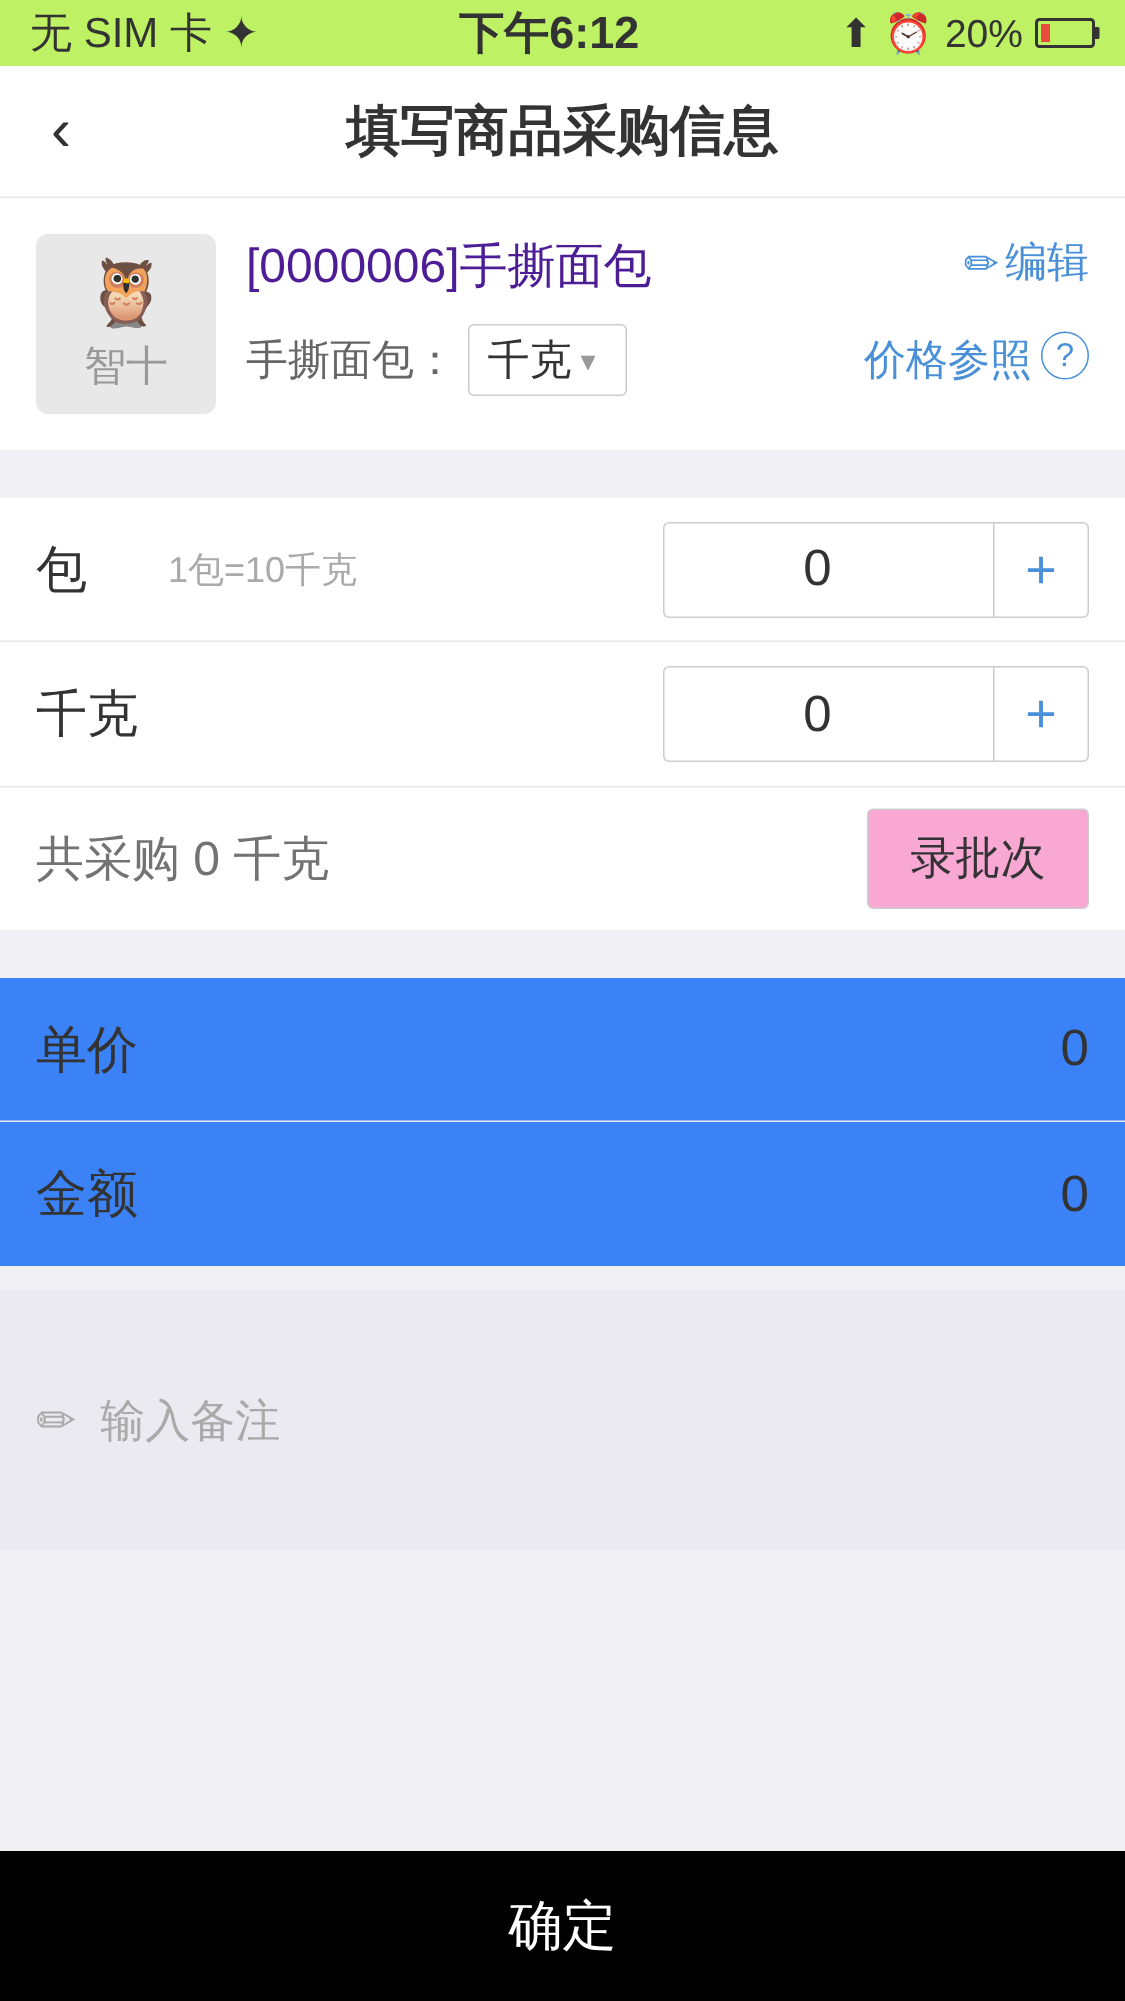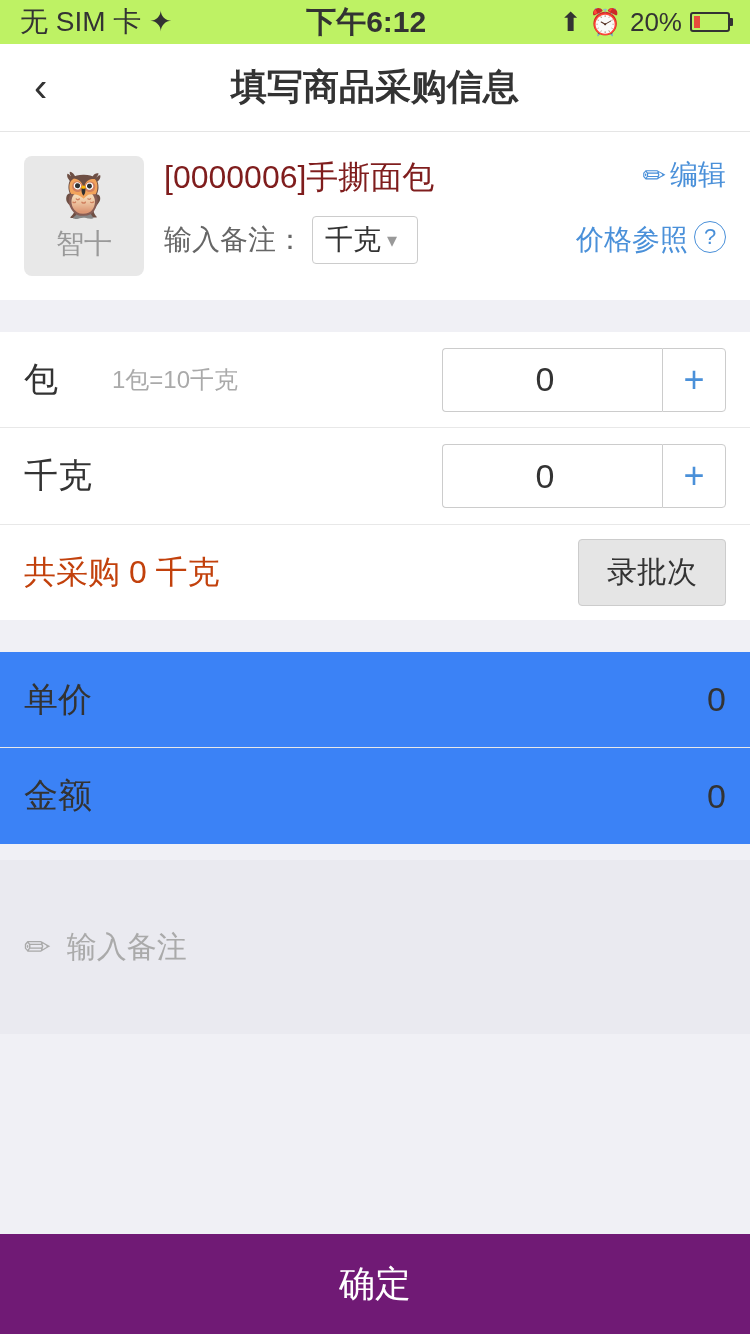"[0000006]手撕面包" .product-name { color: #7f1d1d -> #4c1d95 }
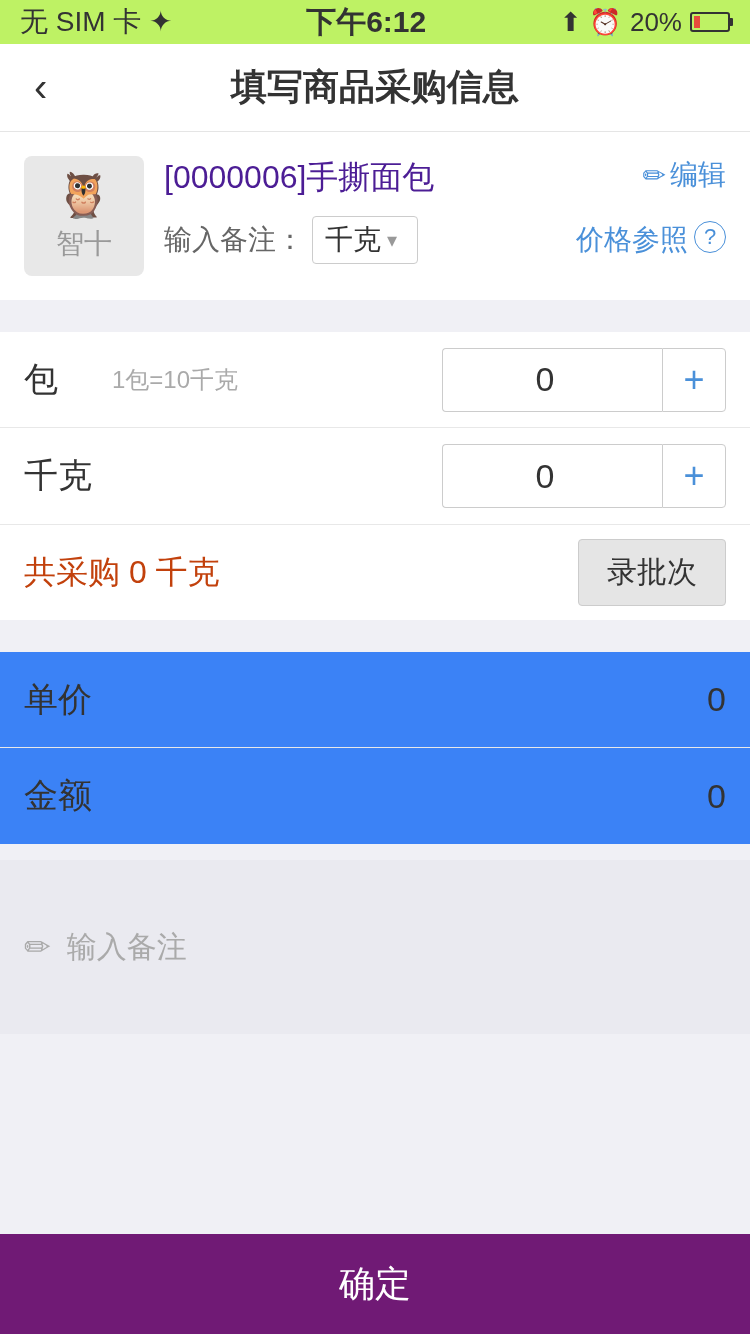"输入备注：" span.purchase-unit-label { text: 输入备注 -> 手撕面包 }
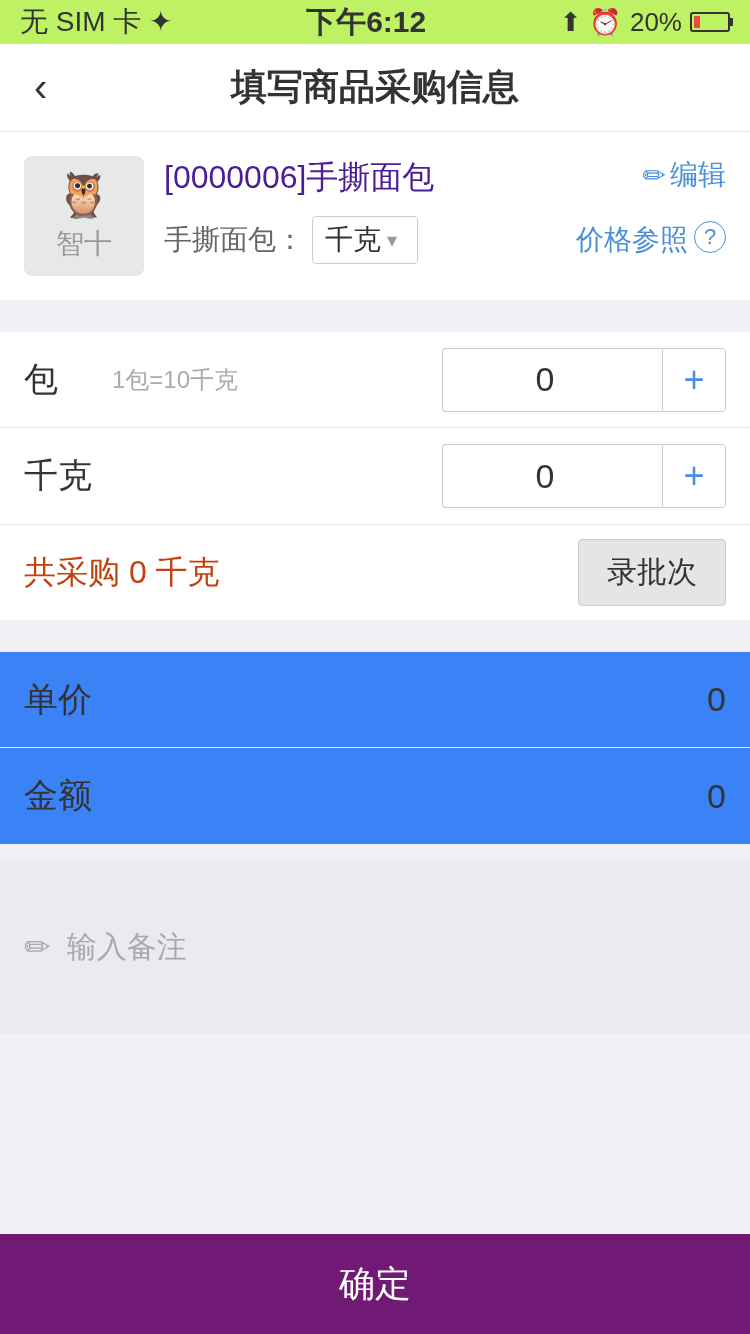"共采购 0 千克" .summary-text { color: #c2410c -> #737373 }
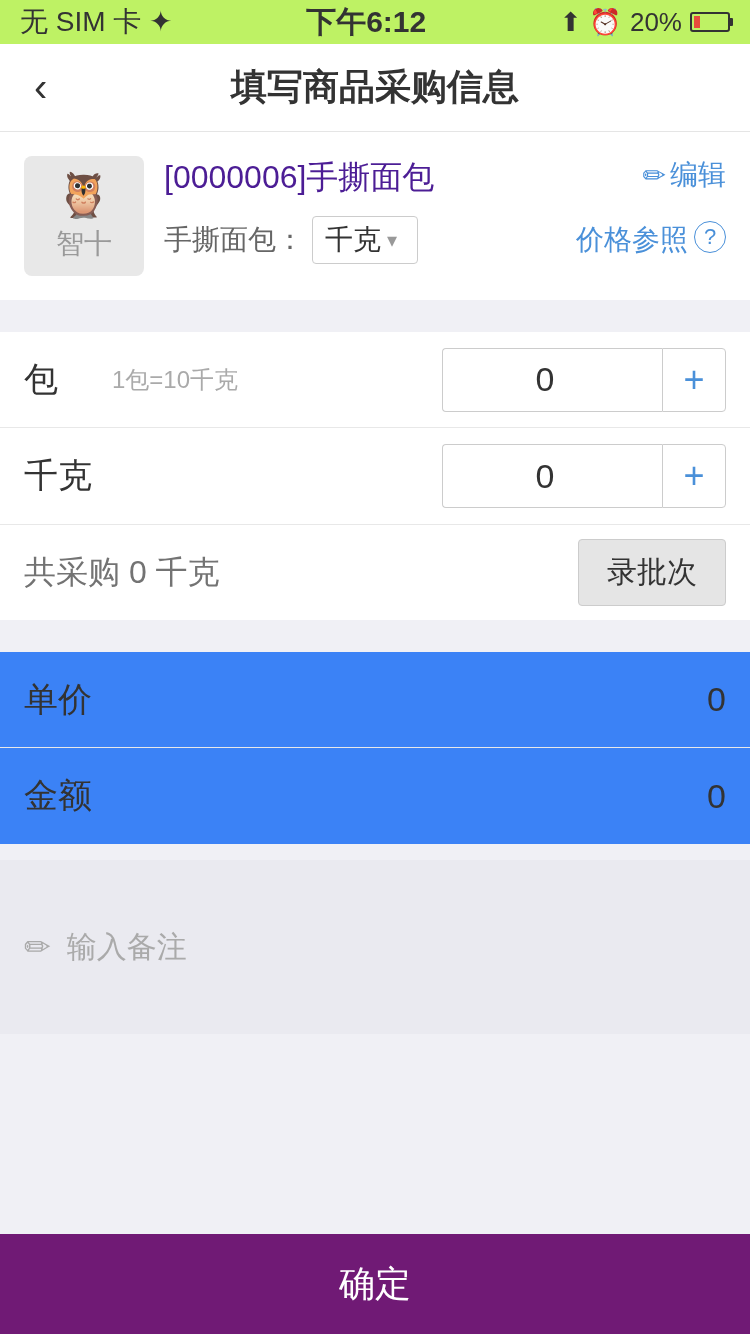"录批次" .batch-btn { background: #e5e5e5 -> #f9a8d4 }
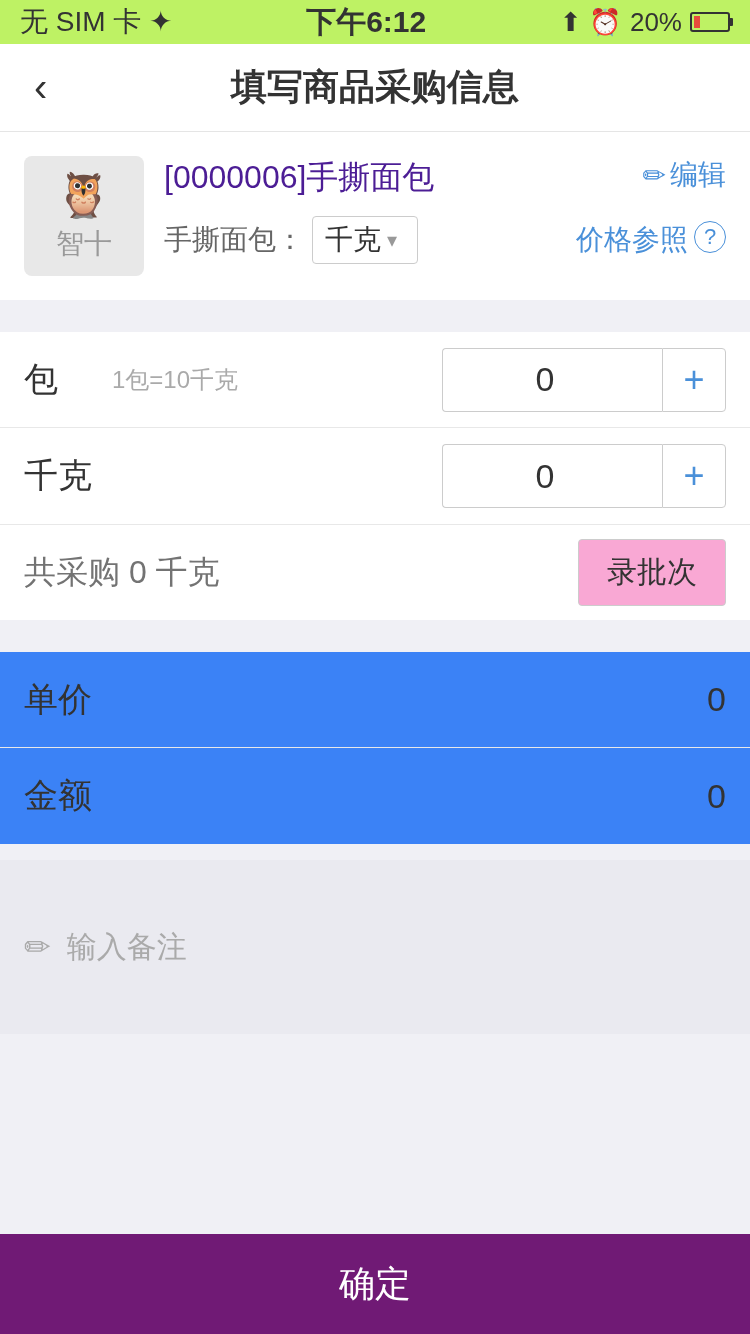"确定" .confirm-bar { background: #701a75 -> #000000 }
